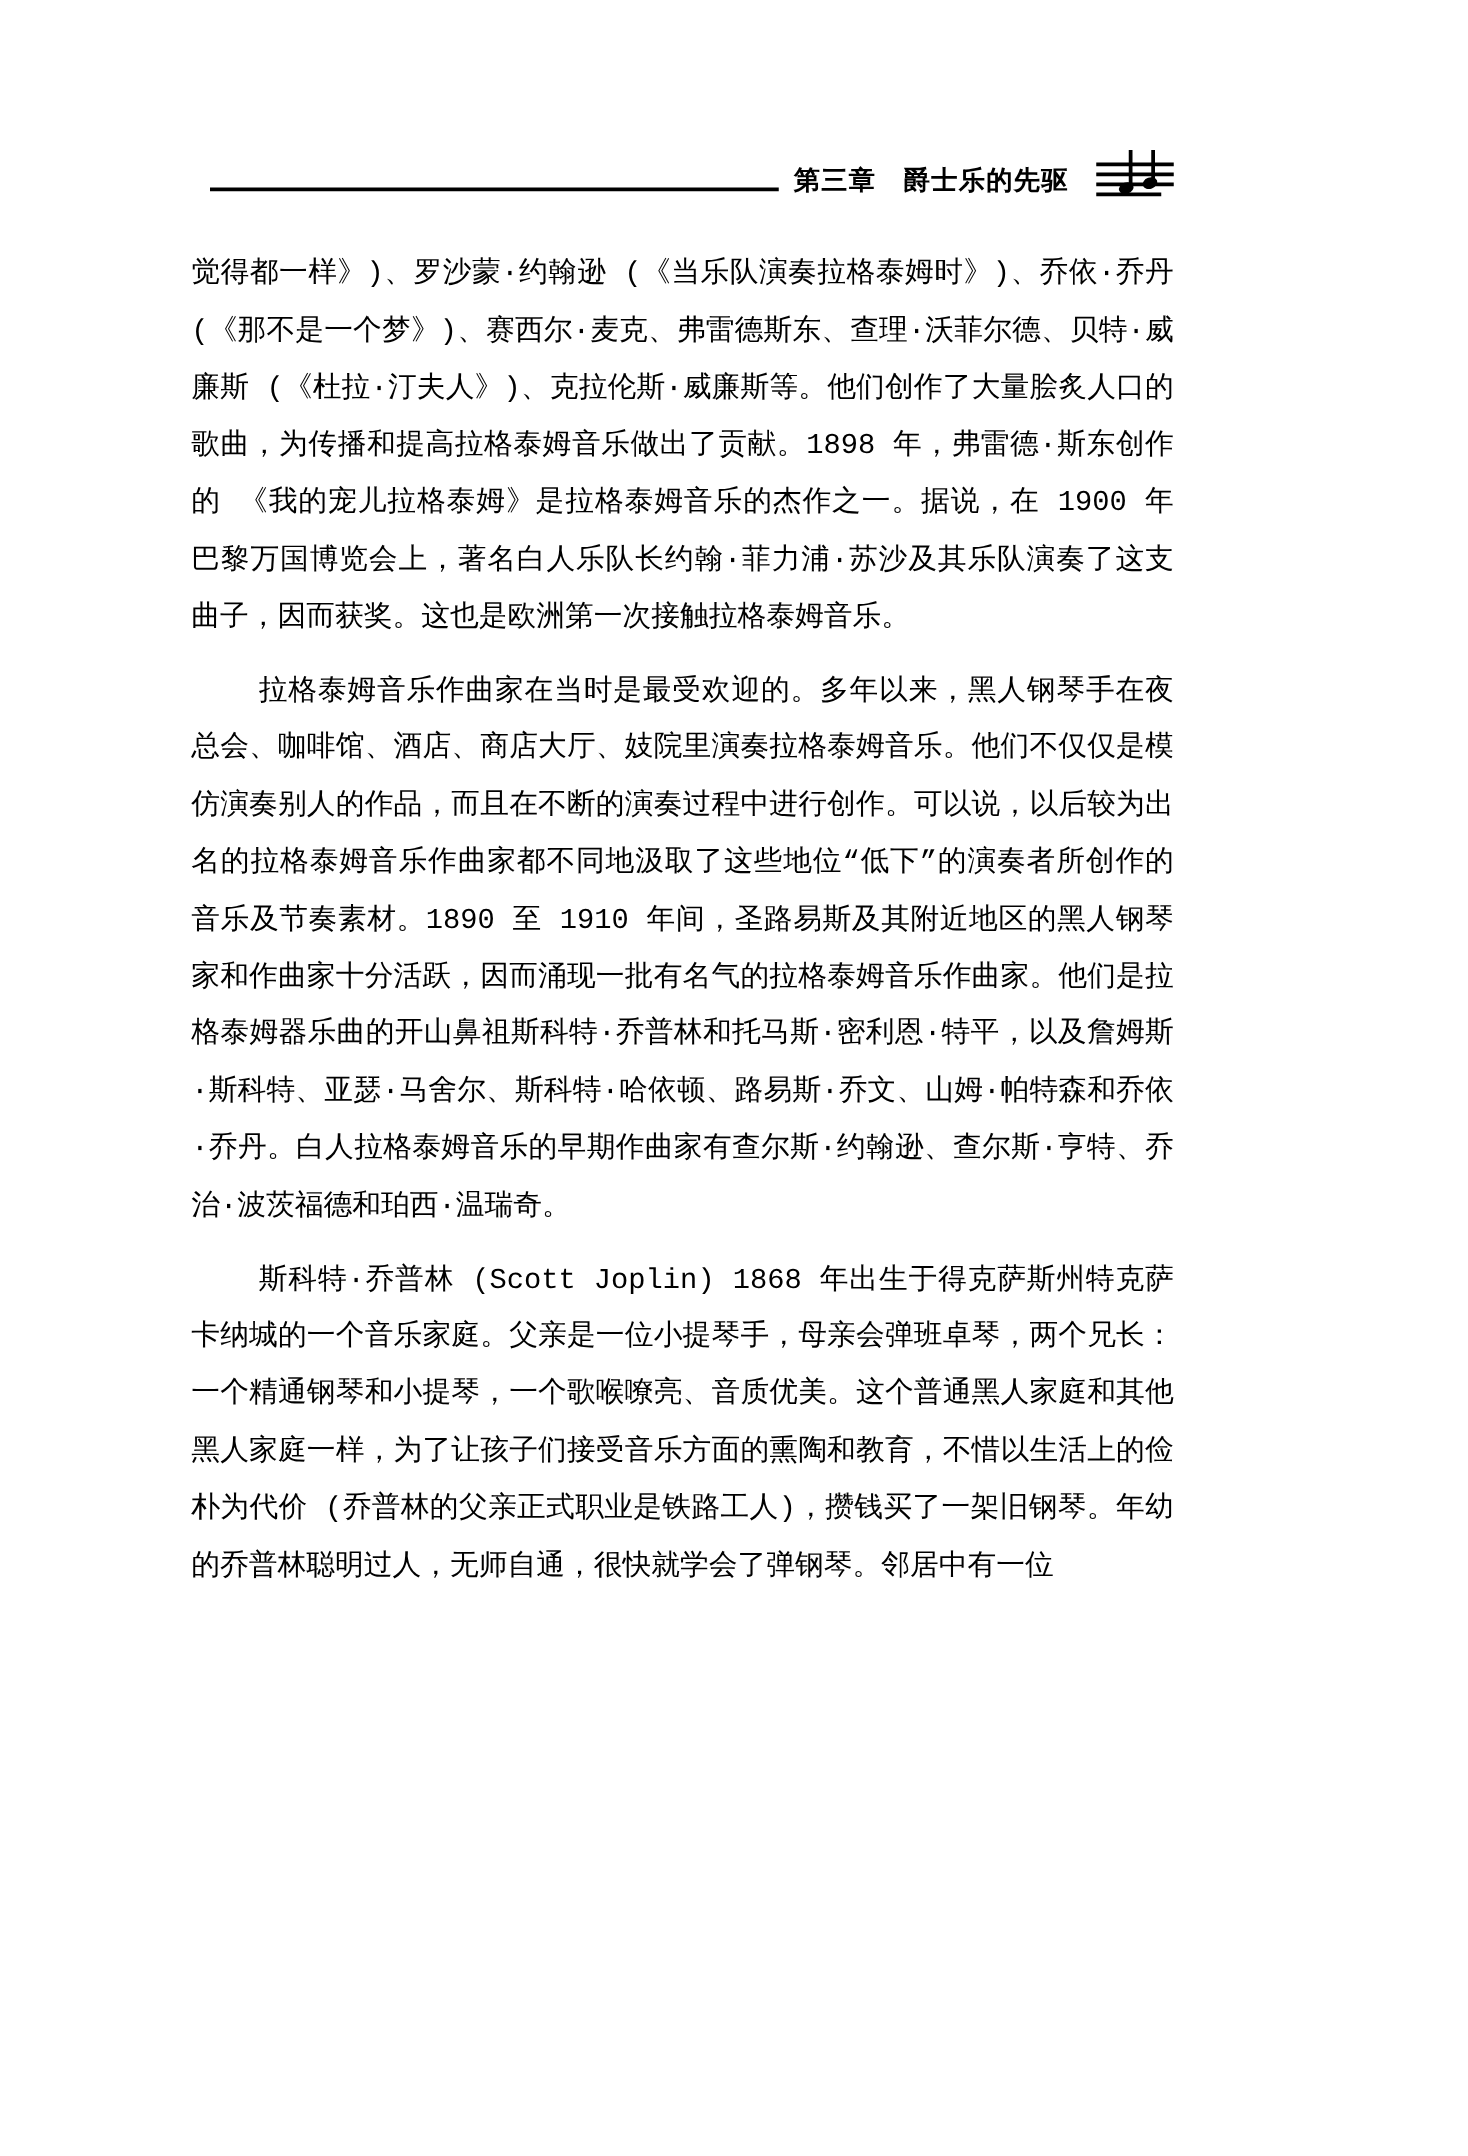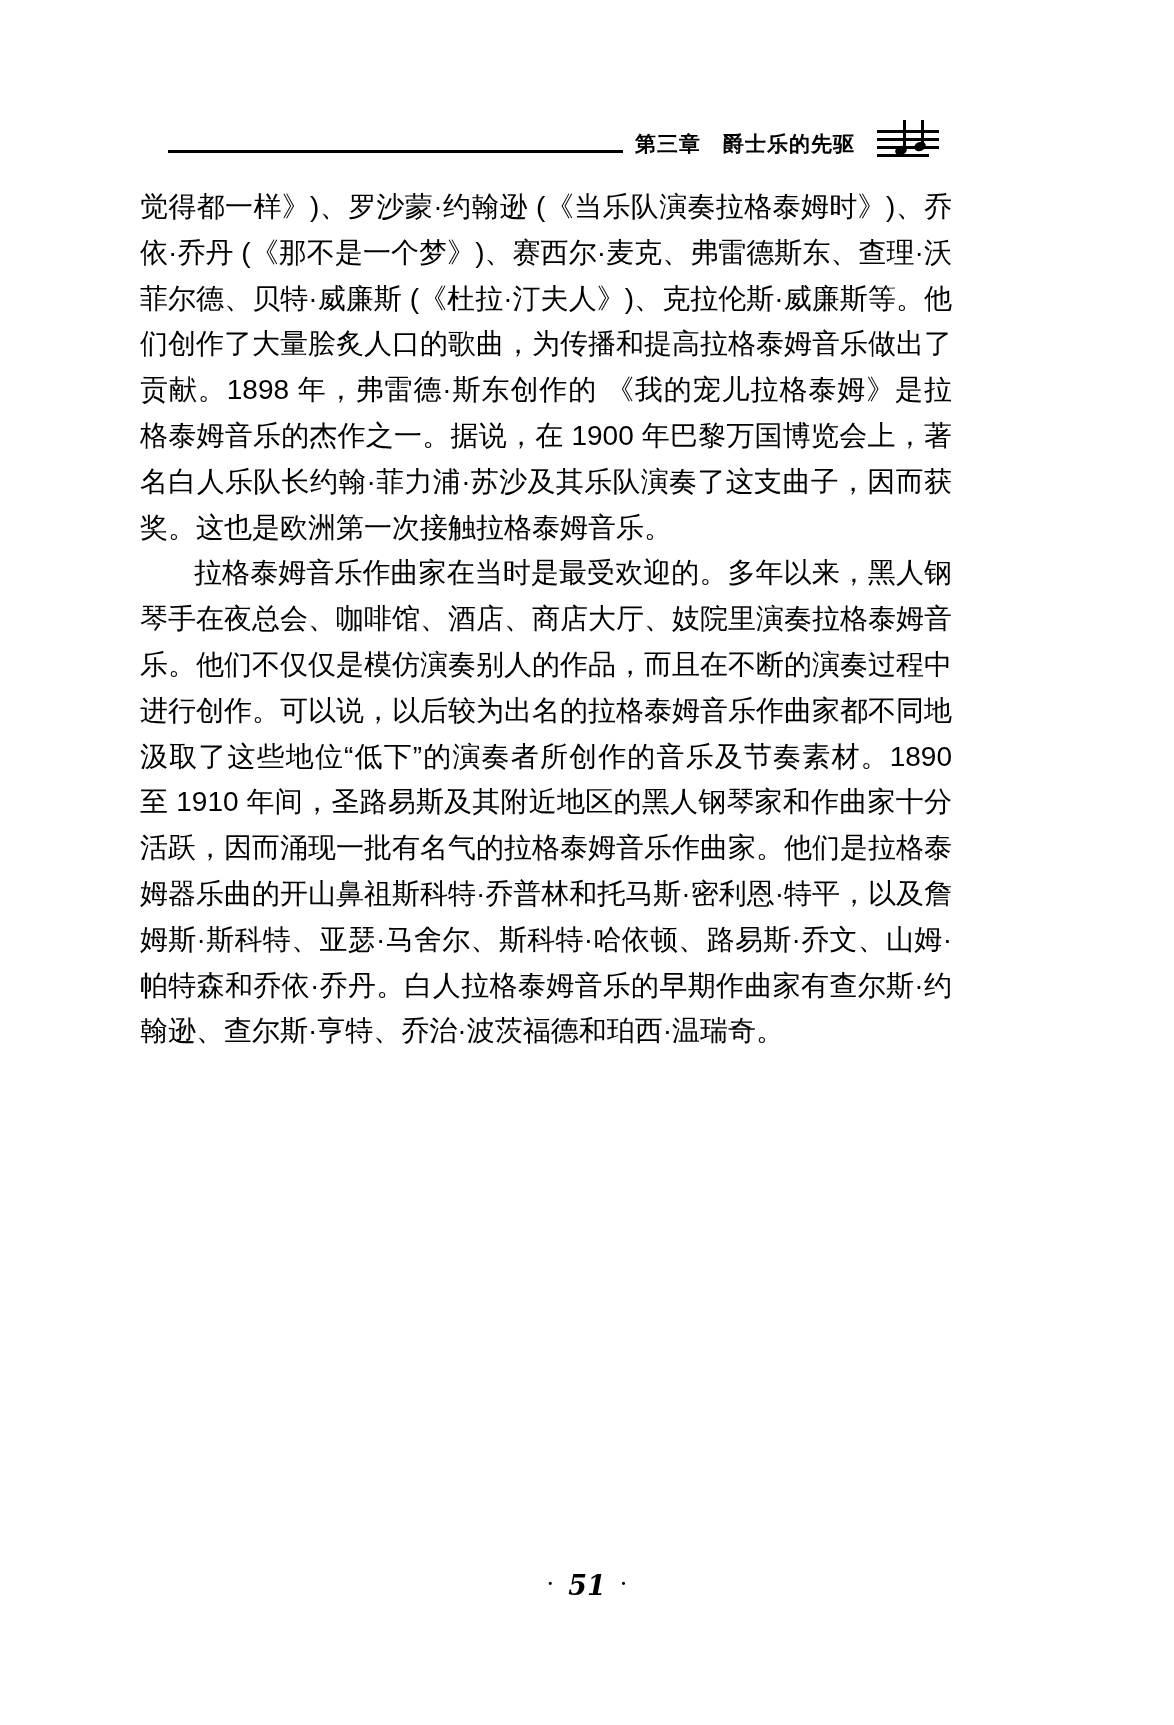"觉得都一样》)、罗沙蒙·约翰逊 (《当乐队演奏拉格泰姆时》)、乔依·乔丹" p.para { font-family: Liberation Sans, sans-serif -> Liberation Mono, monospace; font-size: 28px -> 23px; margin: 0 -> 13px }
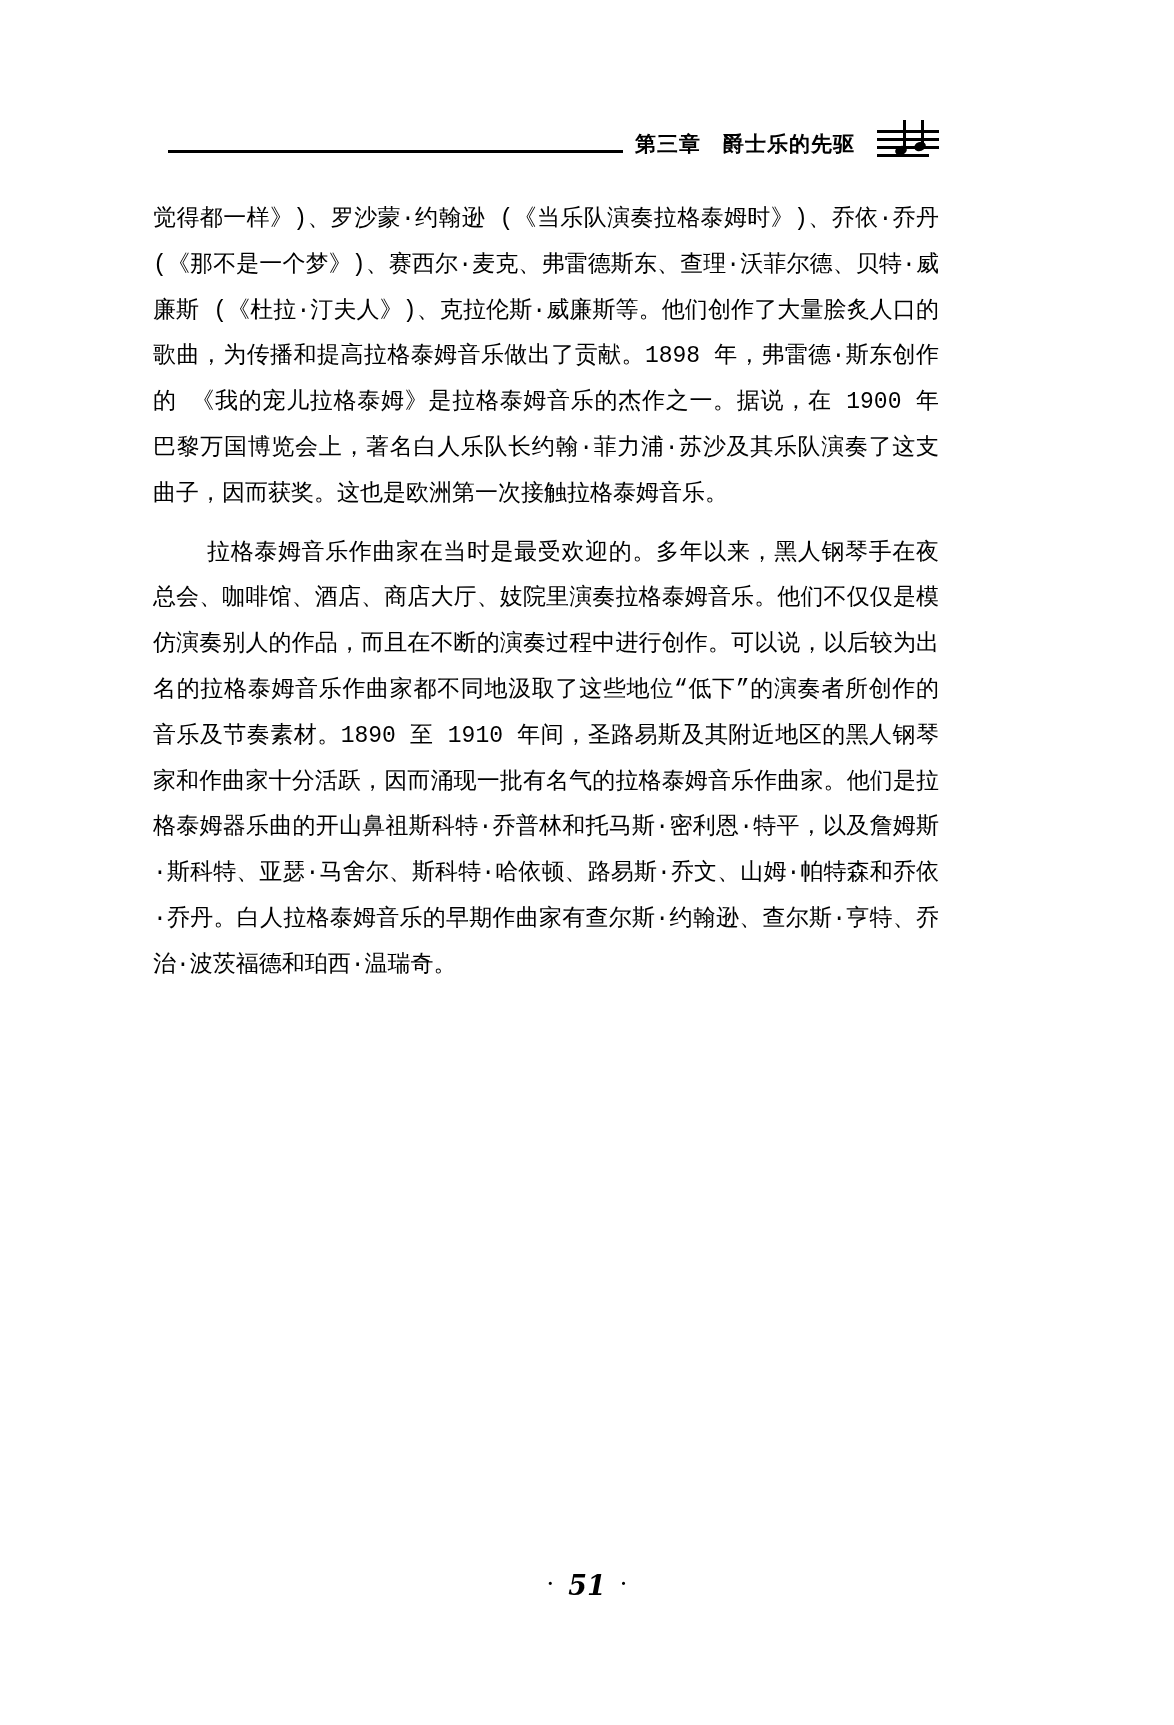"斯科特·乔普林 (Scott Joplin) 1868" p.para { html: none -> <p>斯科特·乔普林 (Scott Joplin) 1868 年出生于得克萨斯州特克萨卡纳城的一个音乐家庭。父亲是一位小提琴手，母亲会弹班卓琴，两个兄长：一个精通钢琴和小提琴，一个歌喉嘹亮、音质优美。这个普通黑人家庭和其他黑人家庭一样，为了让孩子们接受音乐方面的熏陶和教育，不惜以生活上的俭朴为代价 (乔普林的父亲正式职业是铁路工人)，攒钱买了一架旧钢琴。年幼的乔普林聪明过人，无师自通，很快就学会了弹钢琴。邻居中有一位</p> }
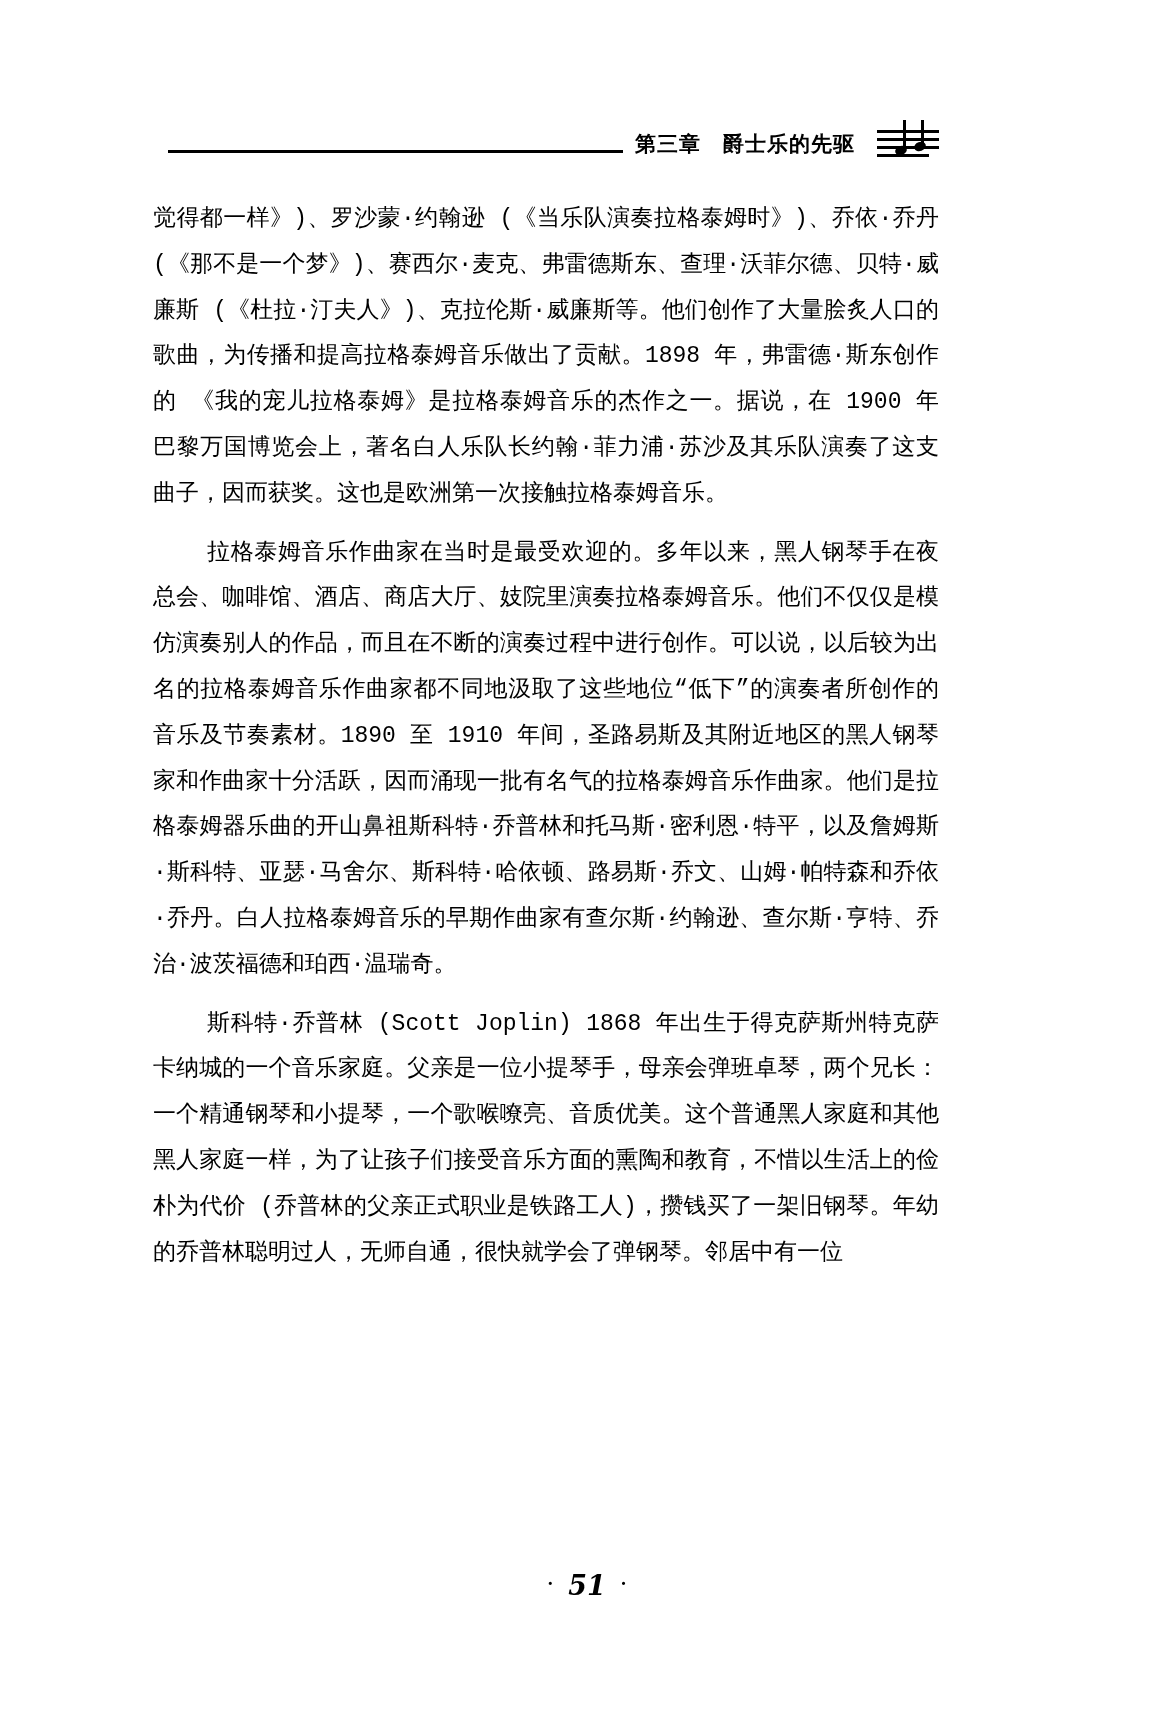"· 51 ·" div.pagenum { html: <div> <span>·</span><span>51</span><span>·</span> </div> -> none }
